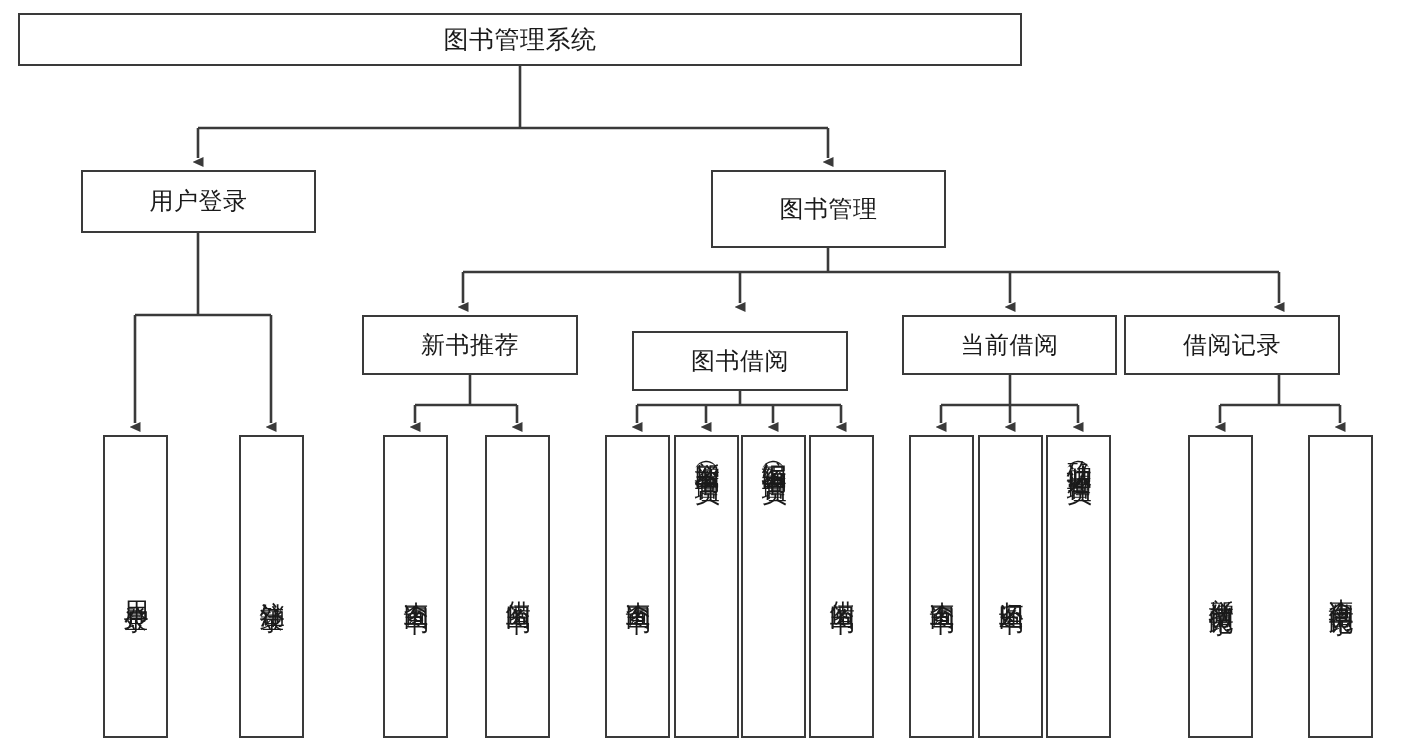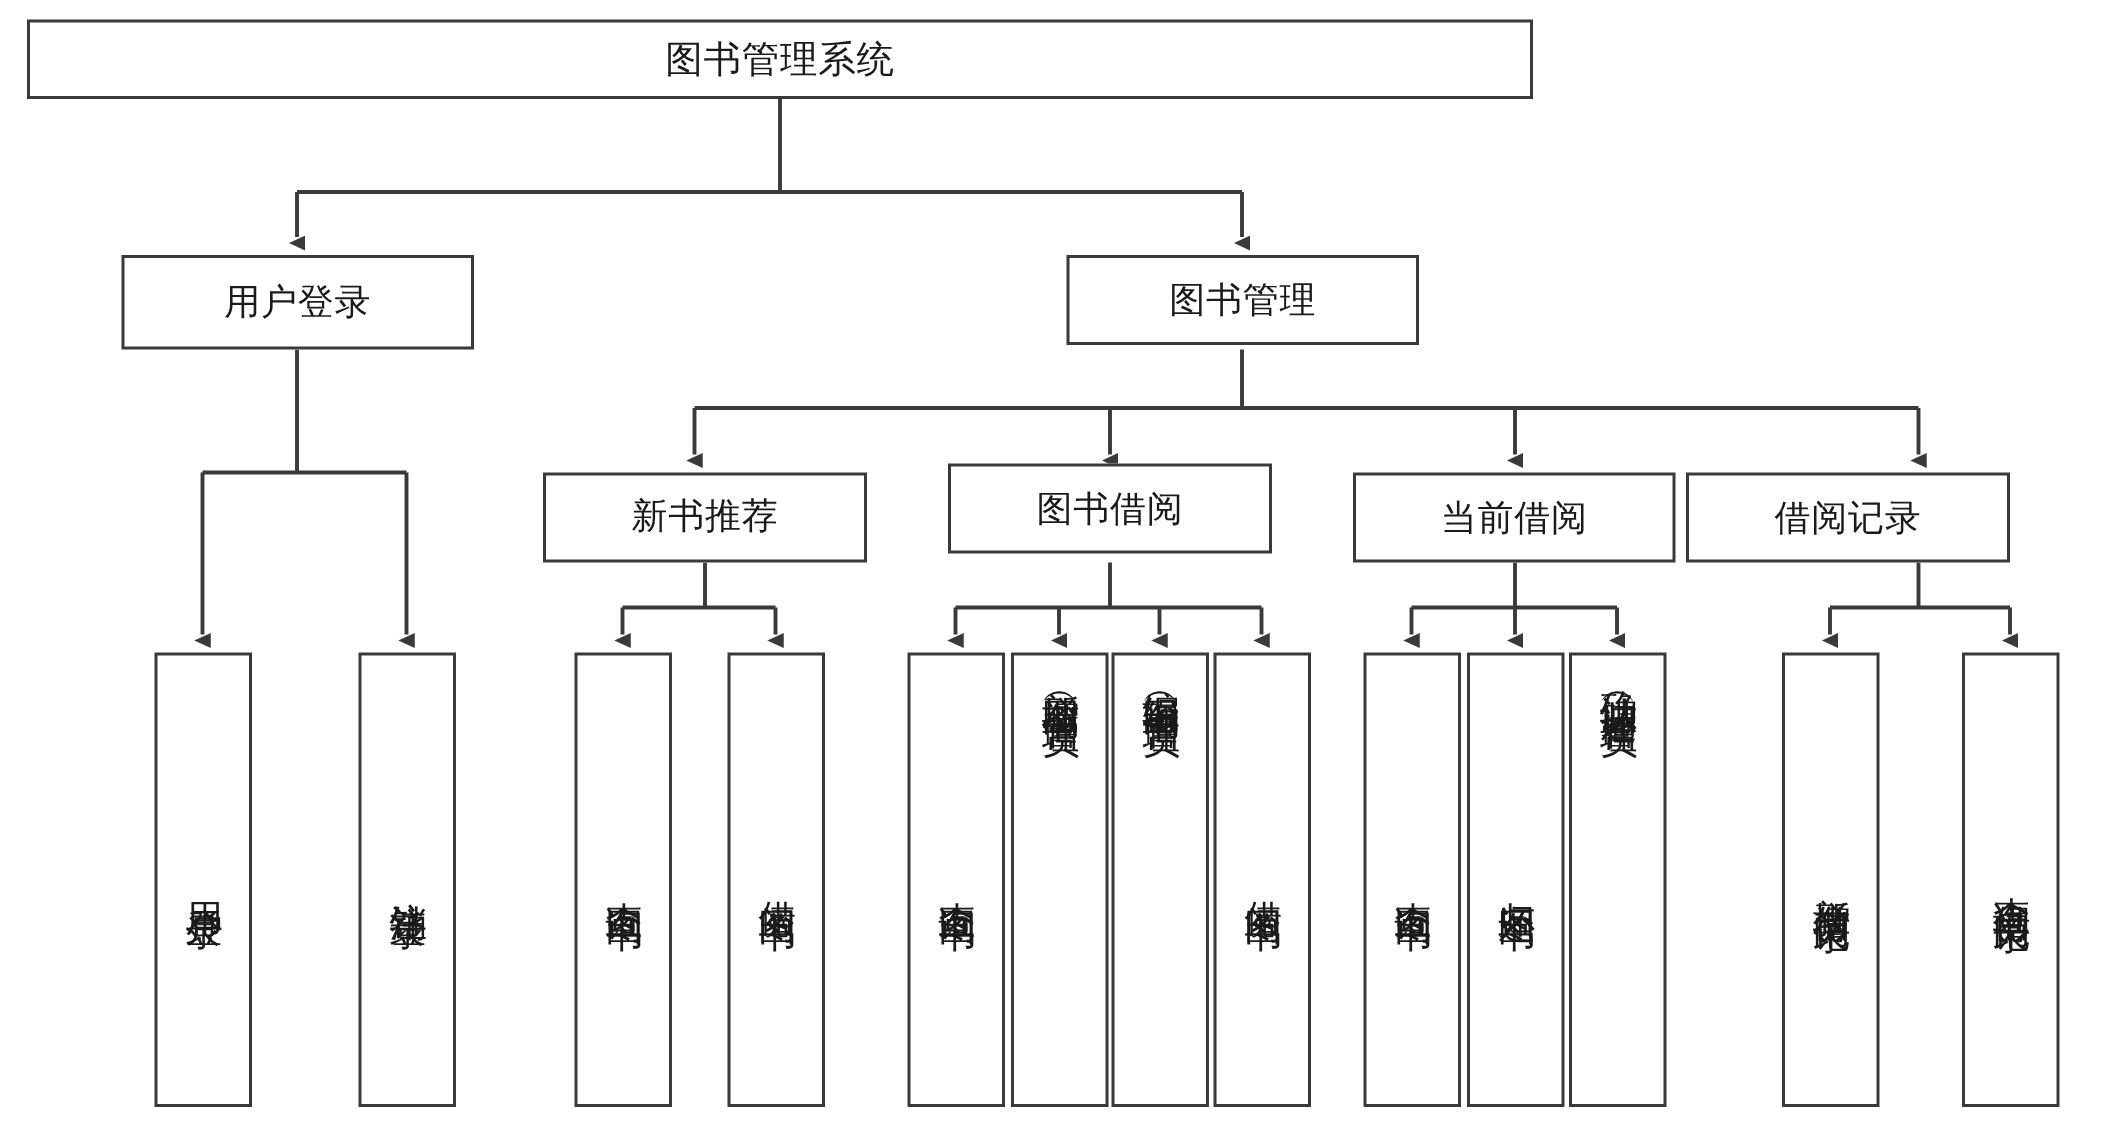"图书管理" div.node-box { height: 60px -> 78px }
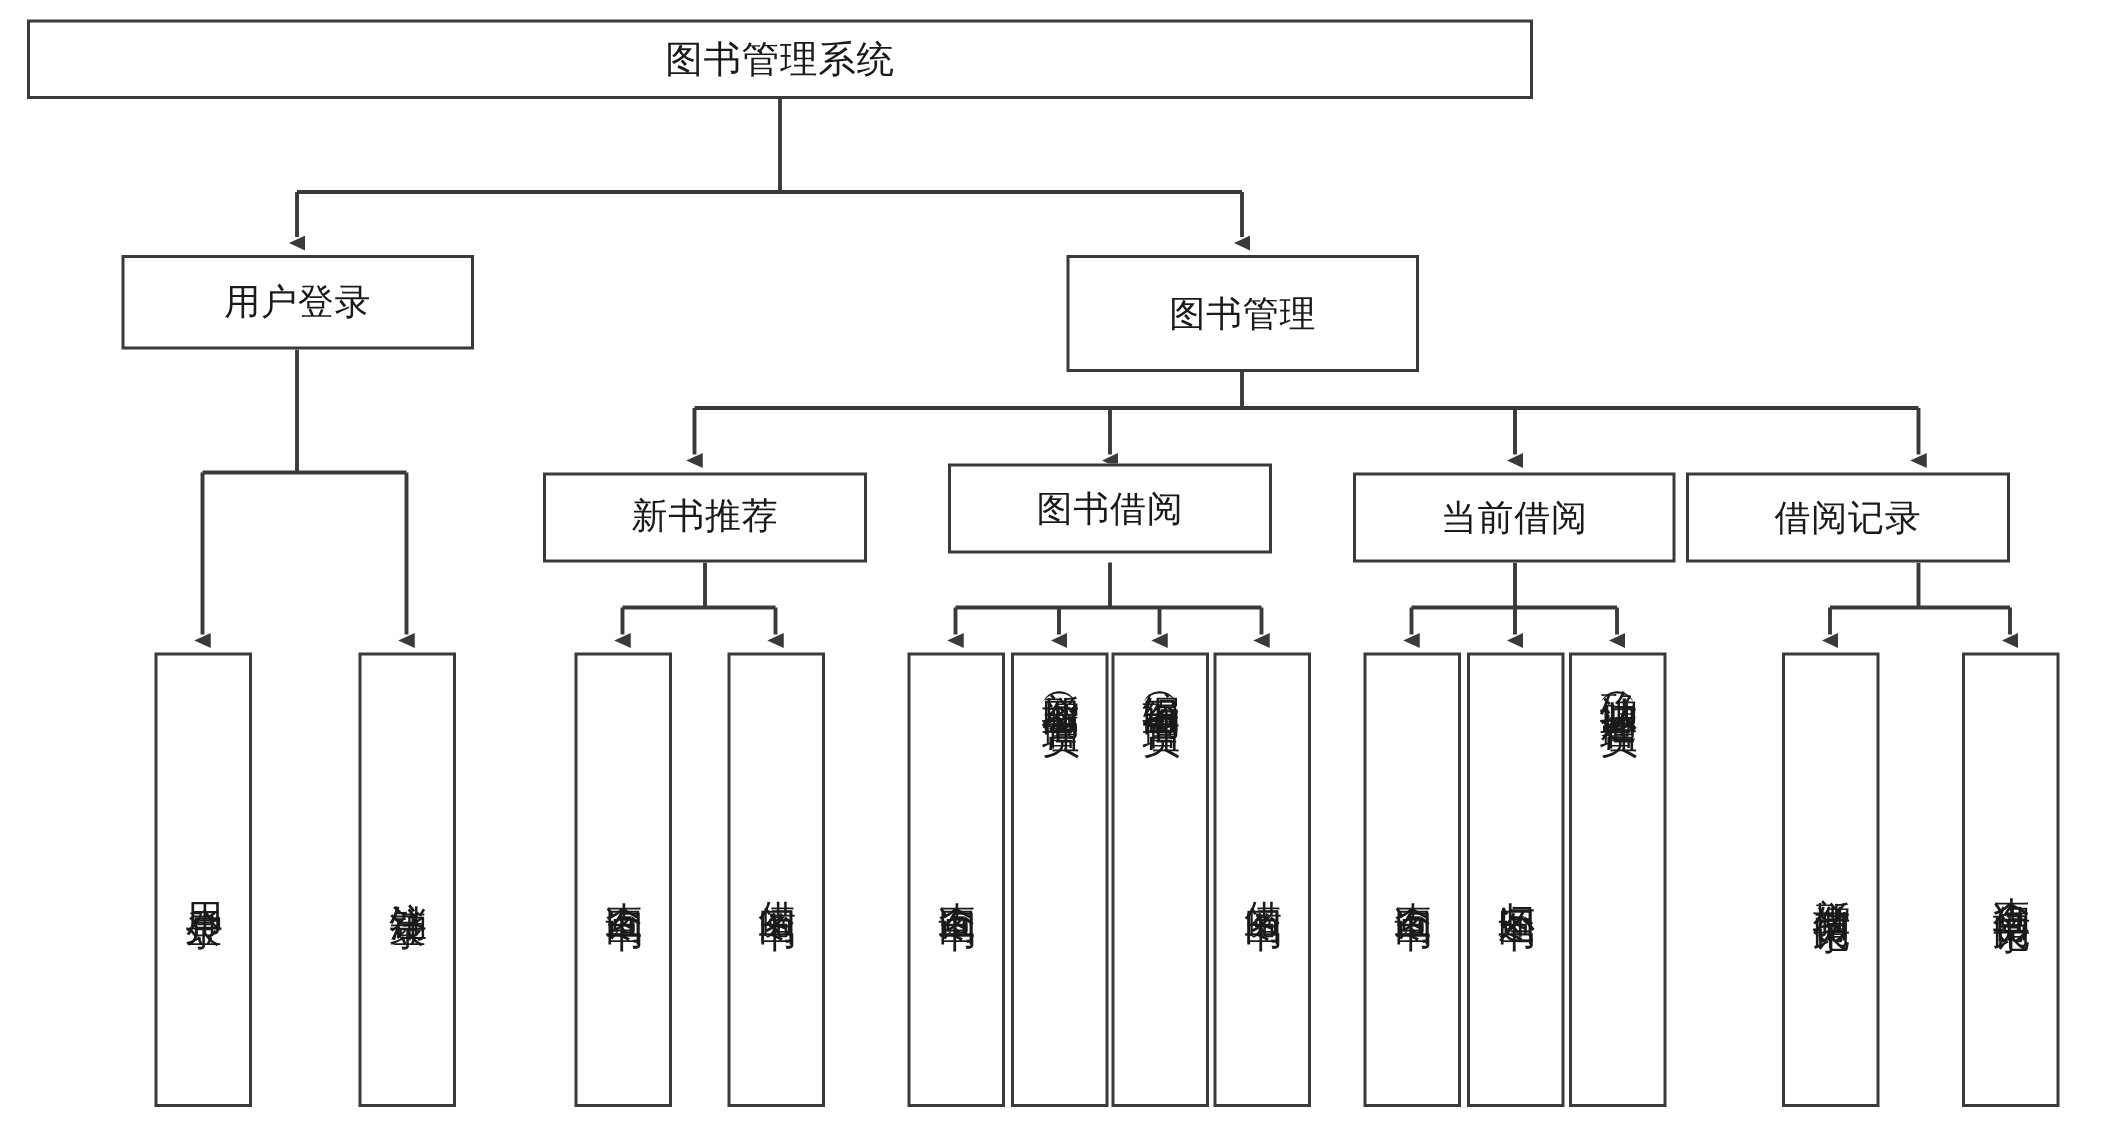"图书借阅" div.node-box { top: 309px -> 331px }
